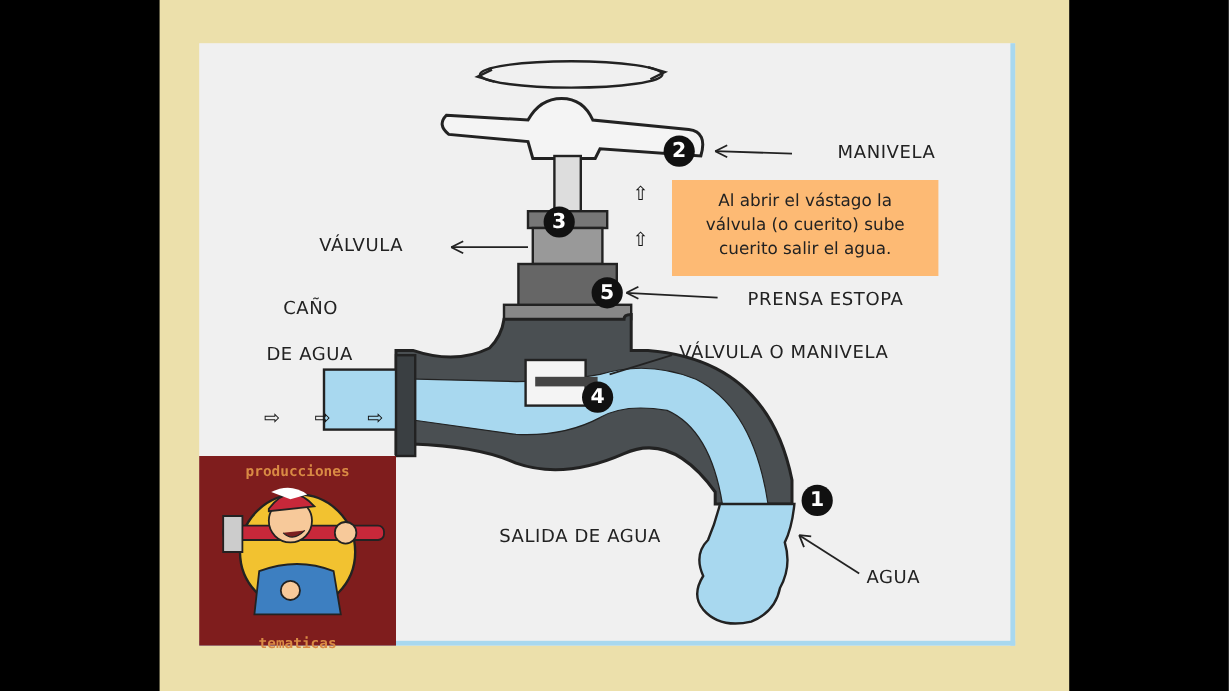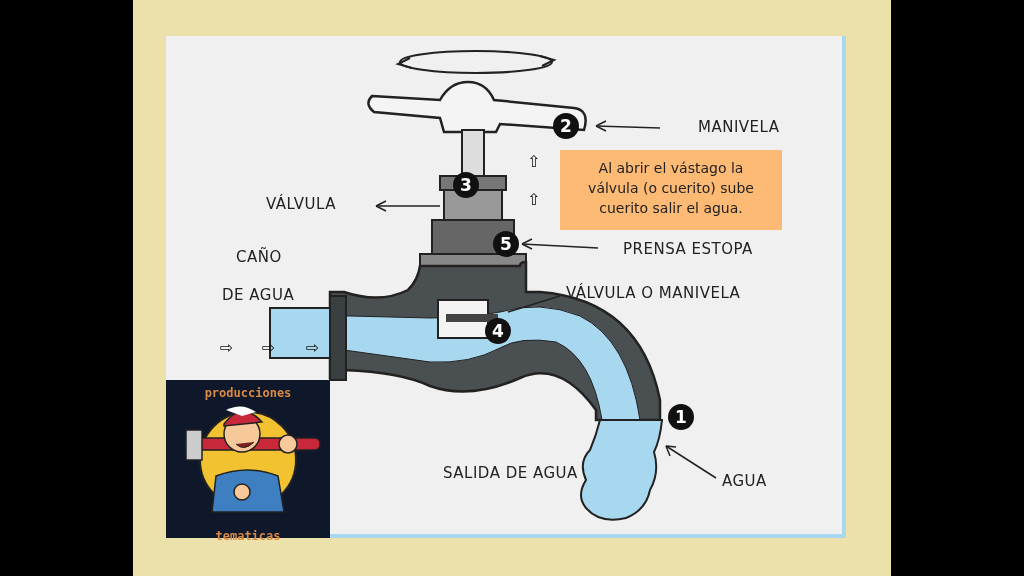"producciones" .logo { background: #0f172a -> #7f1d1d }
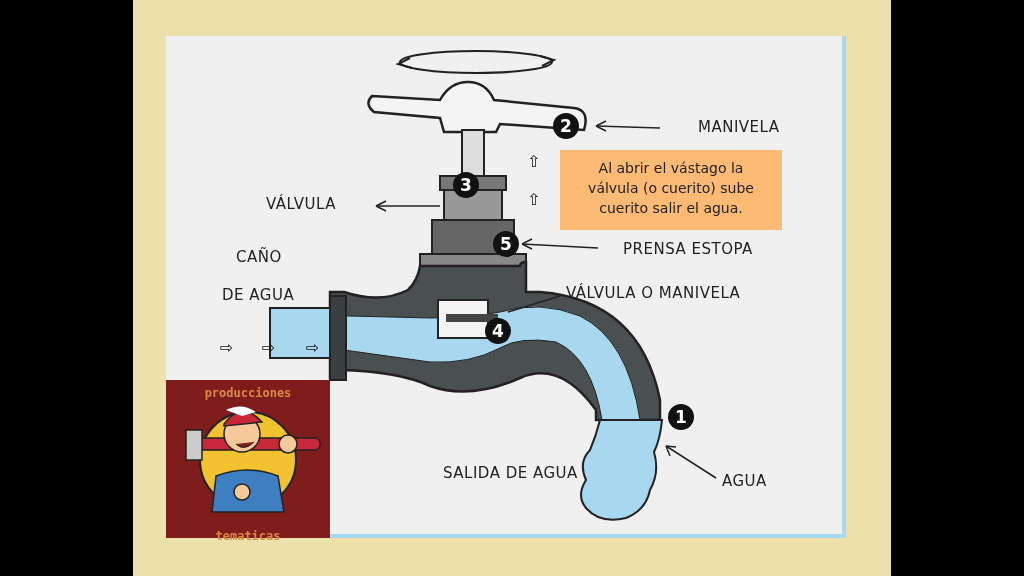"SALIDA DE AGUA" span.lbl { margin-left: 27px -> none; top: 464px -> 438px }
